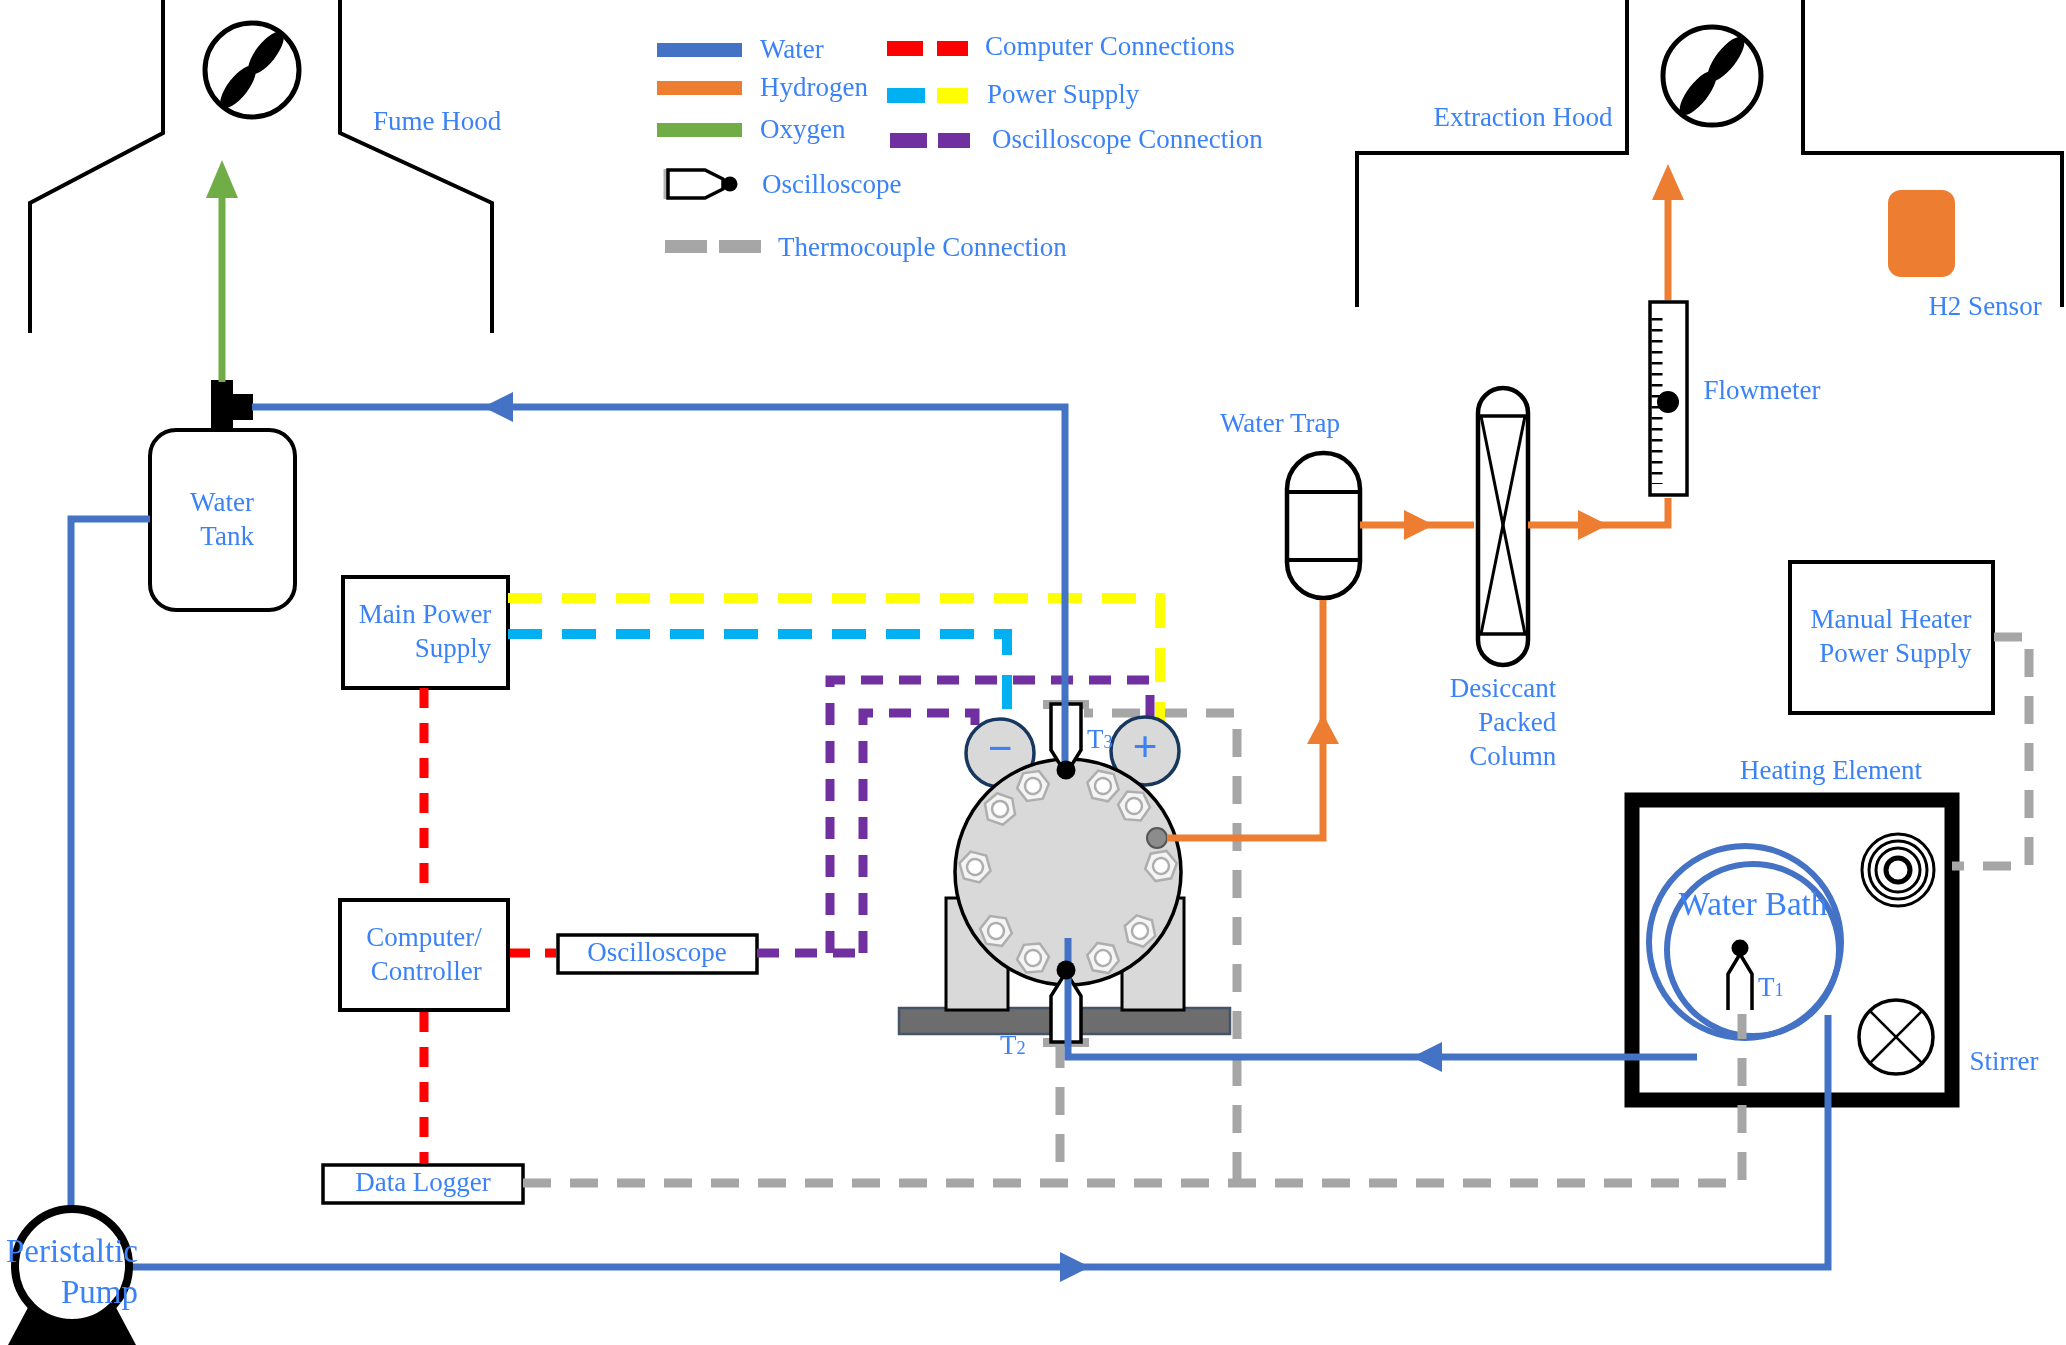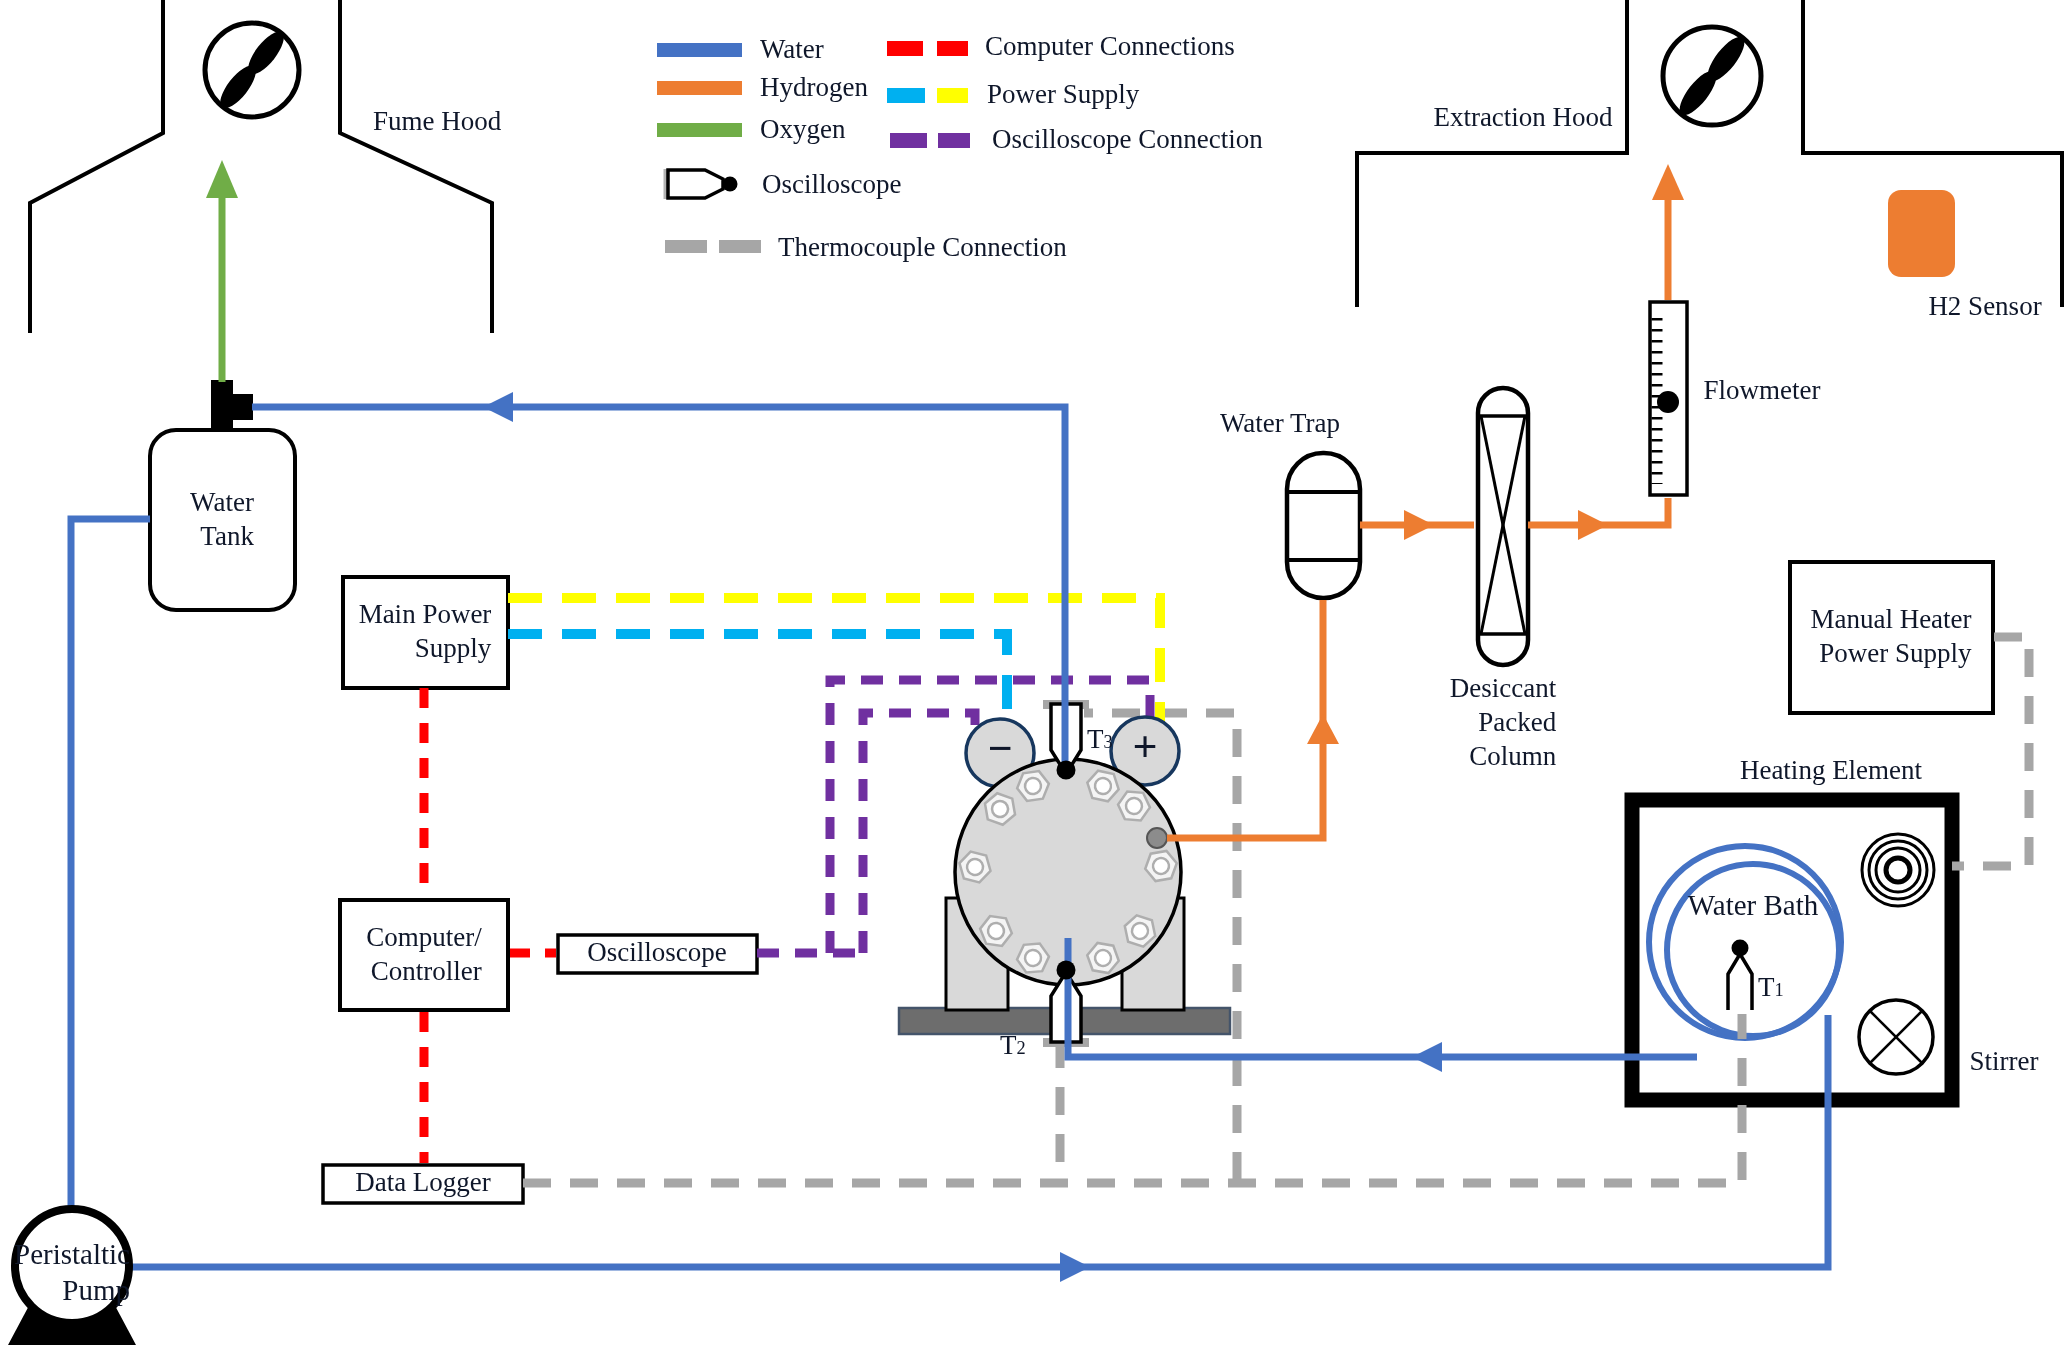"Water" .lbl { color: #0f172a -> #3b82f6 }
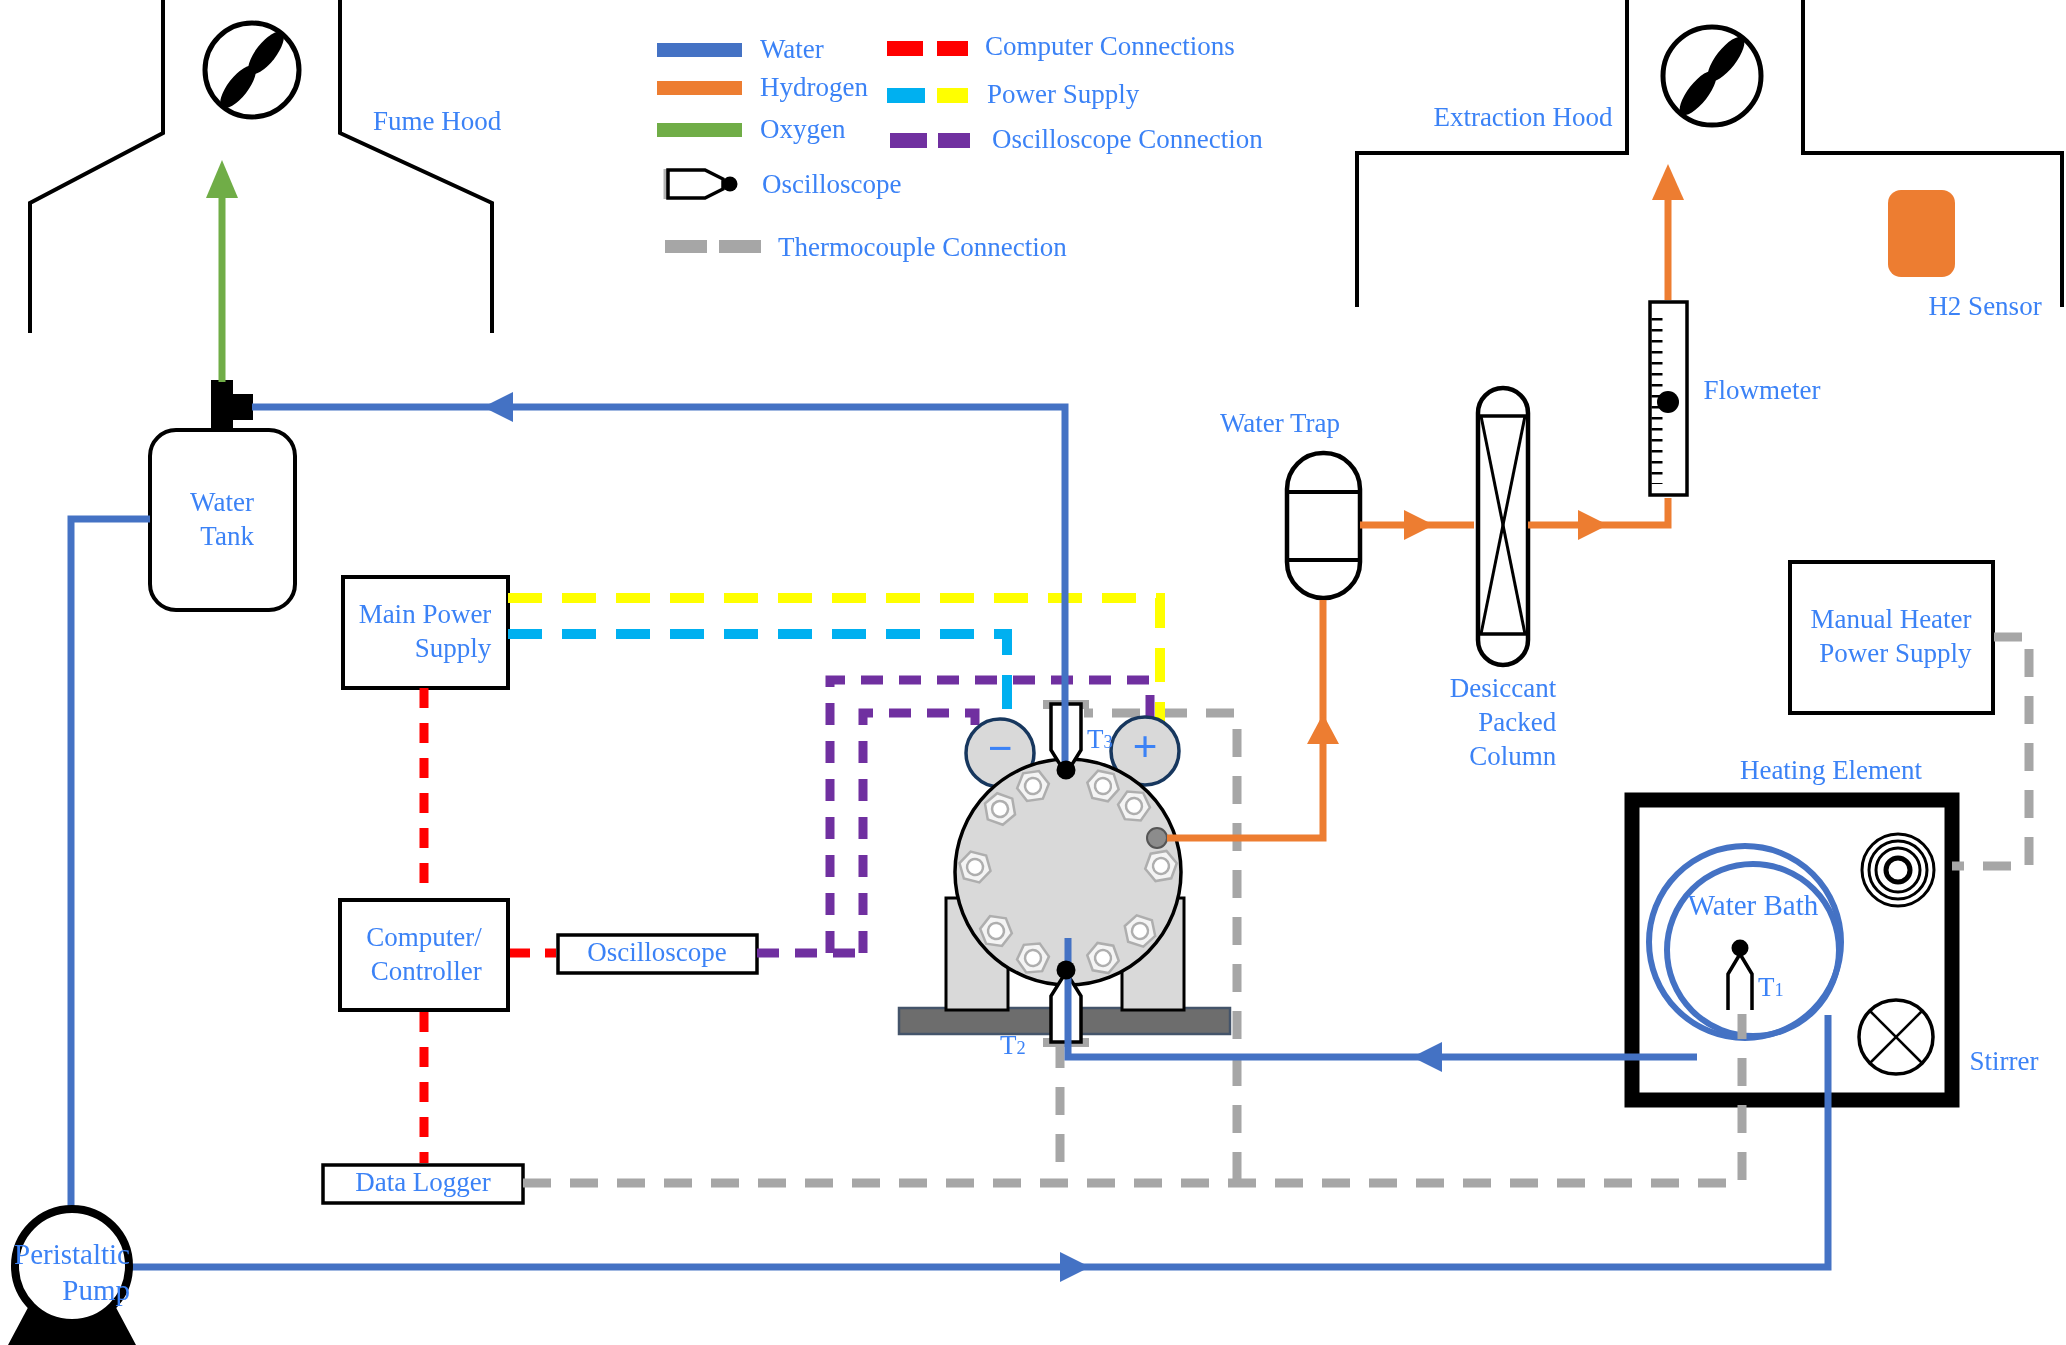"Water Bath" .small { font-size: 29px -> 33px }
